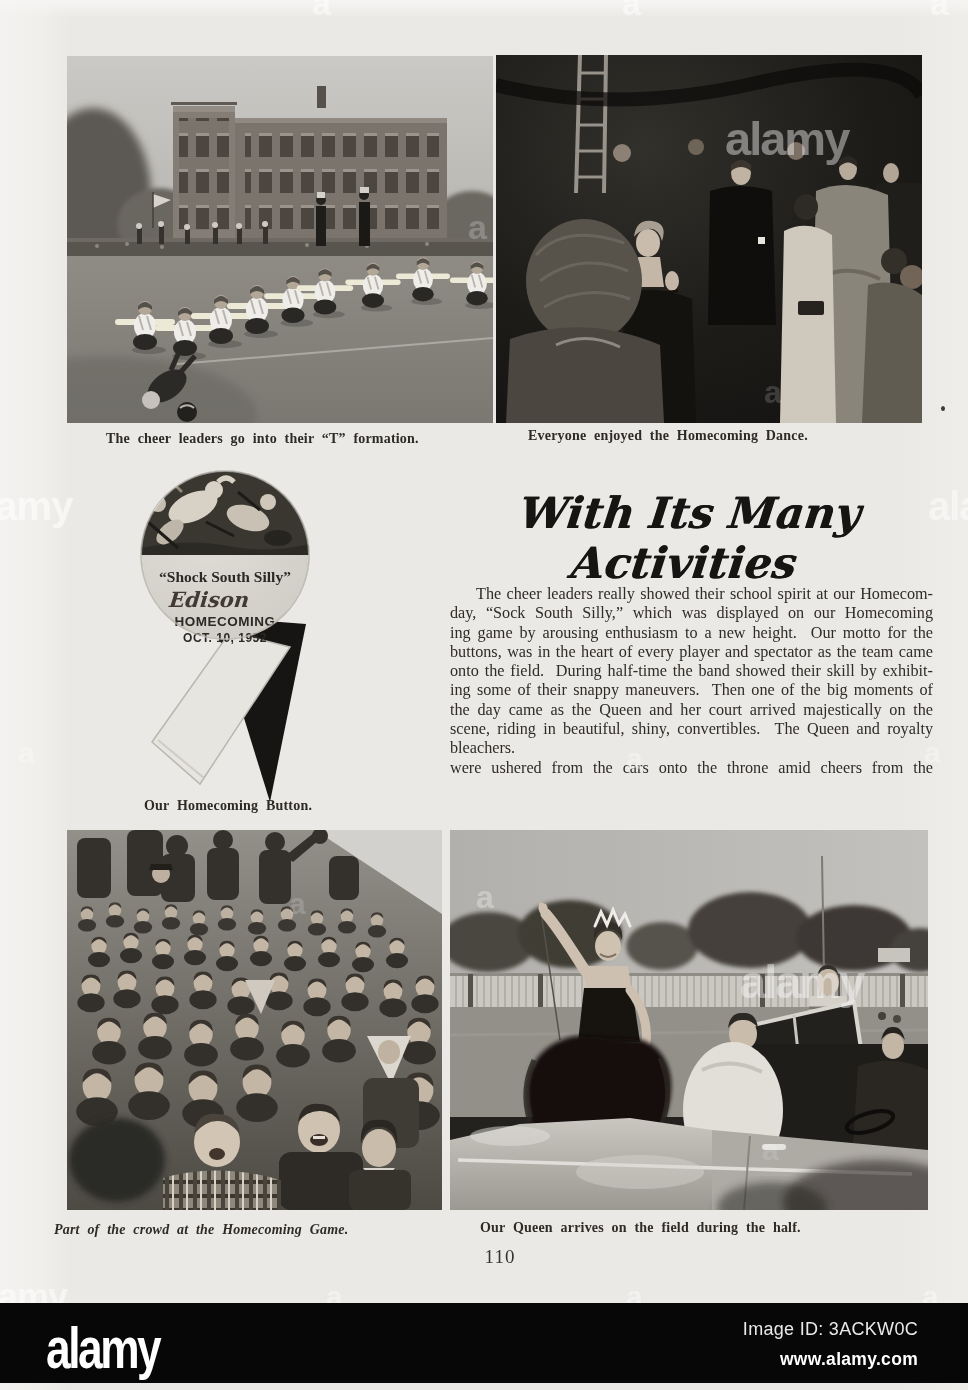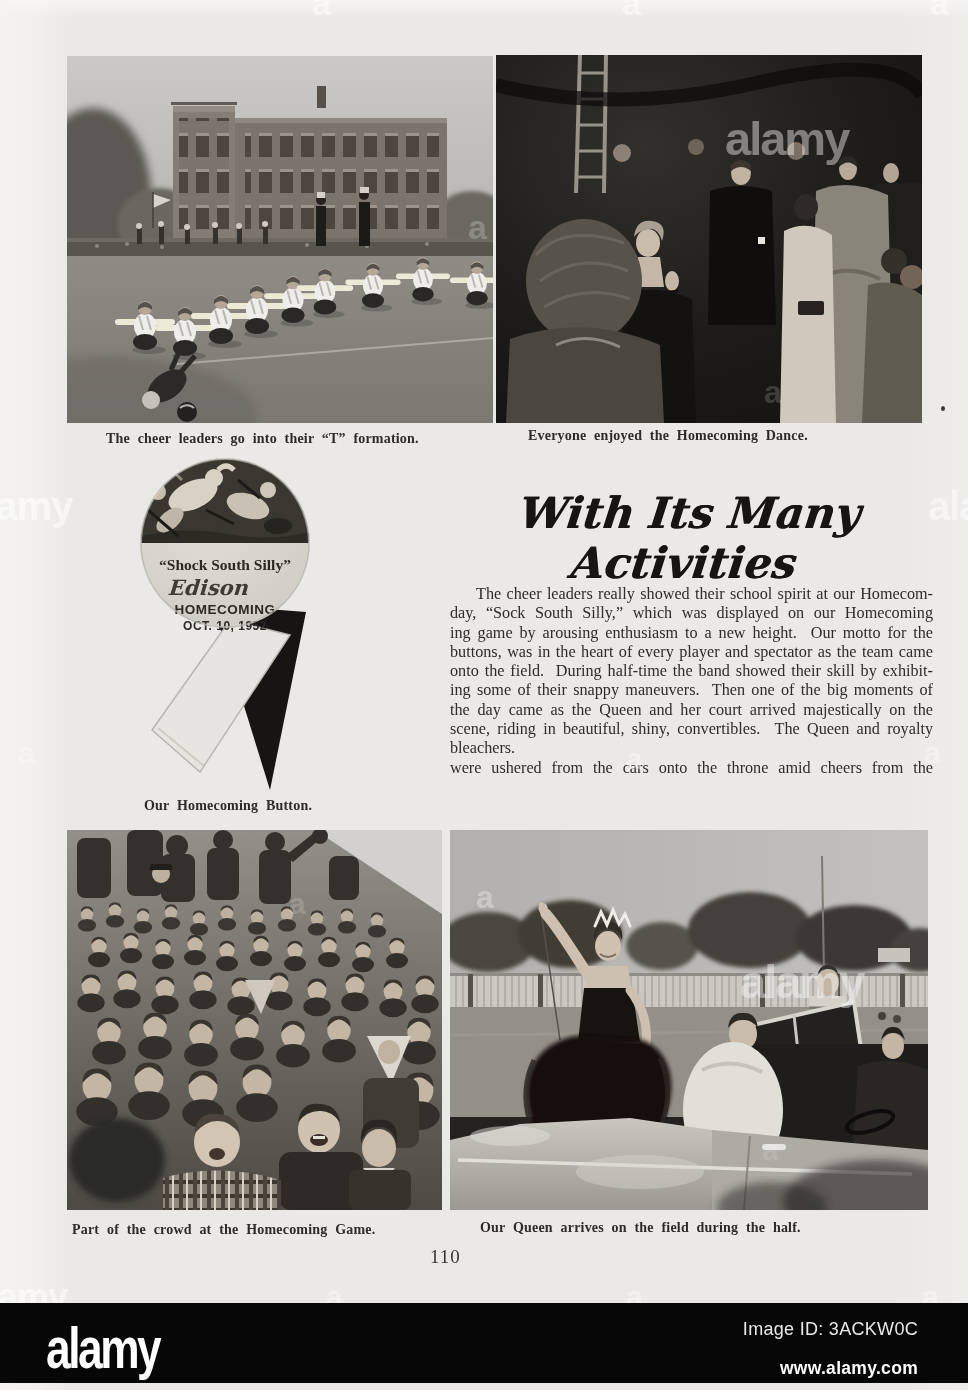"“Shock South Silly”" .buttonwrap { top: 440px -> 452px }
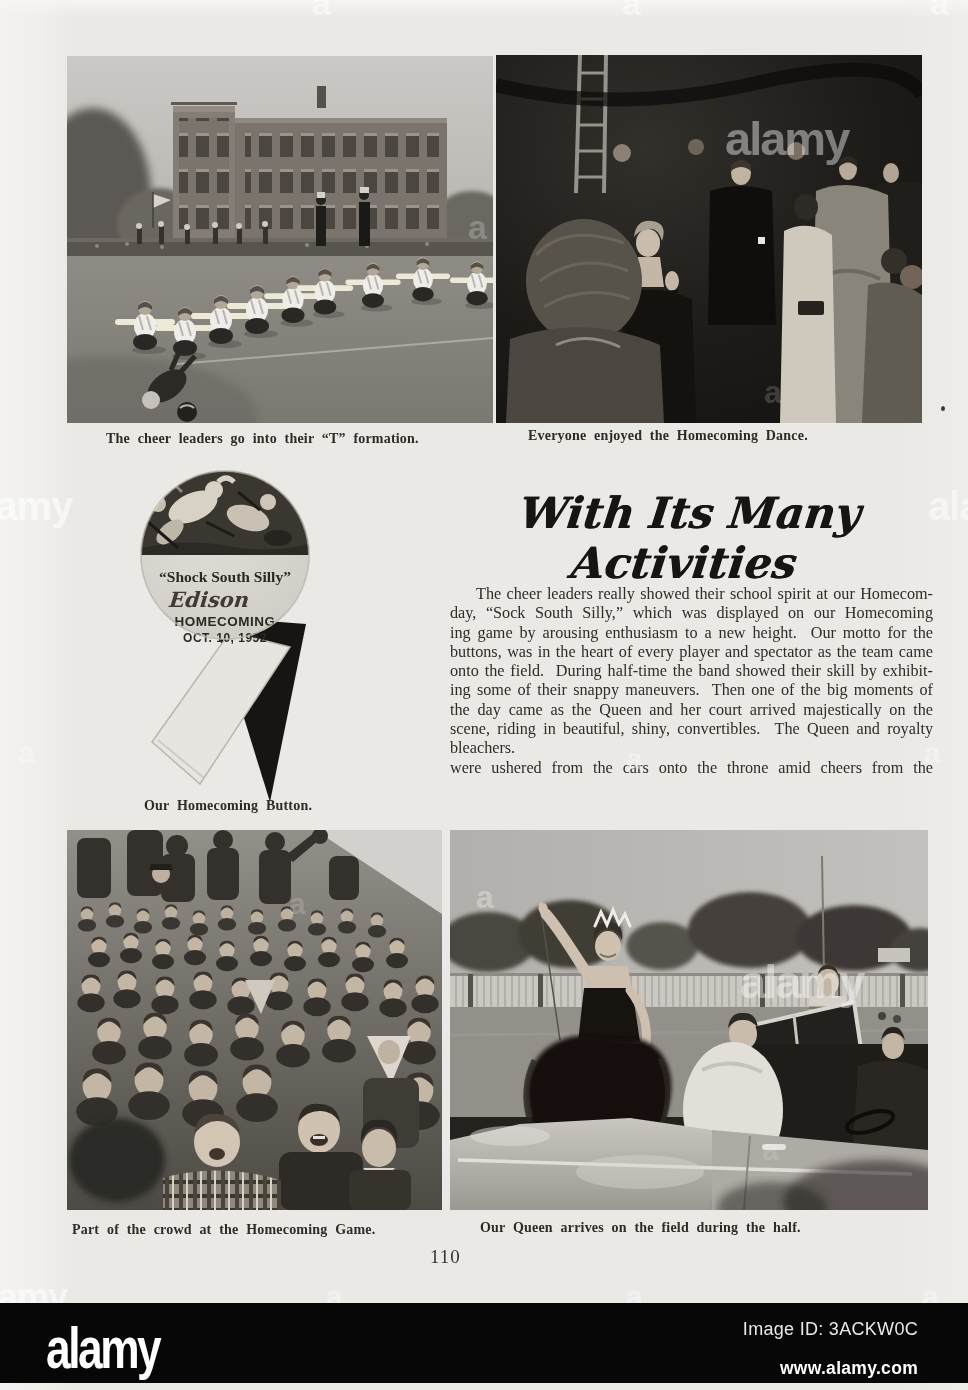"Part of the crowd at" div.caption { font-style: none -> italic; left: 72px -> 54px }
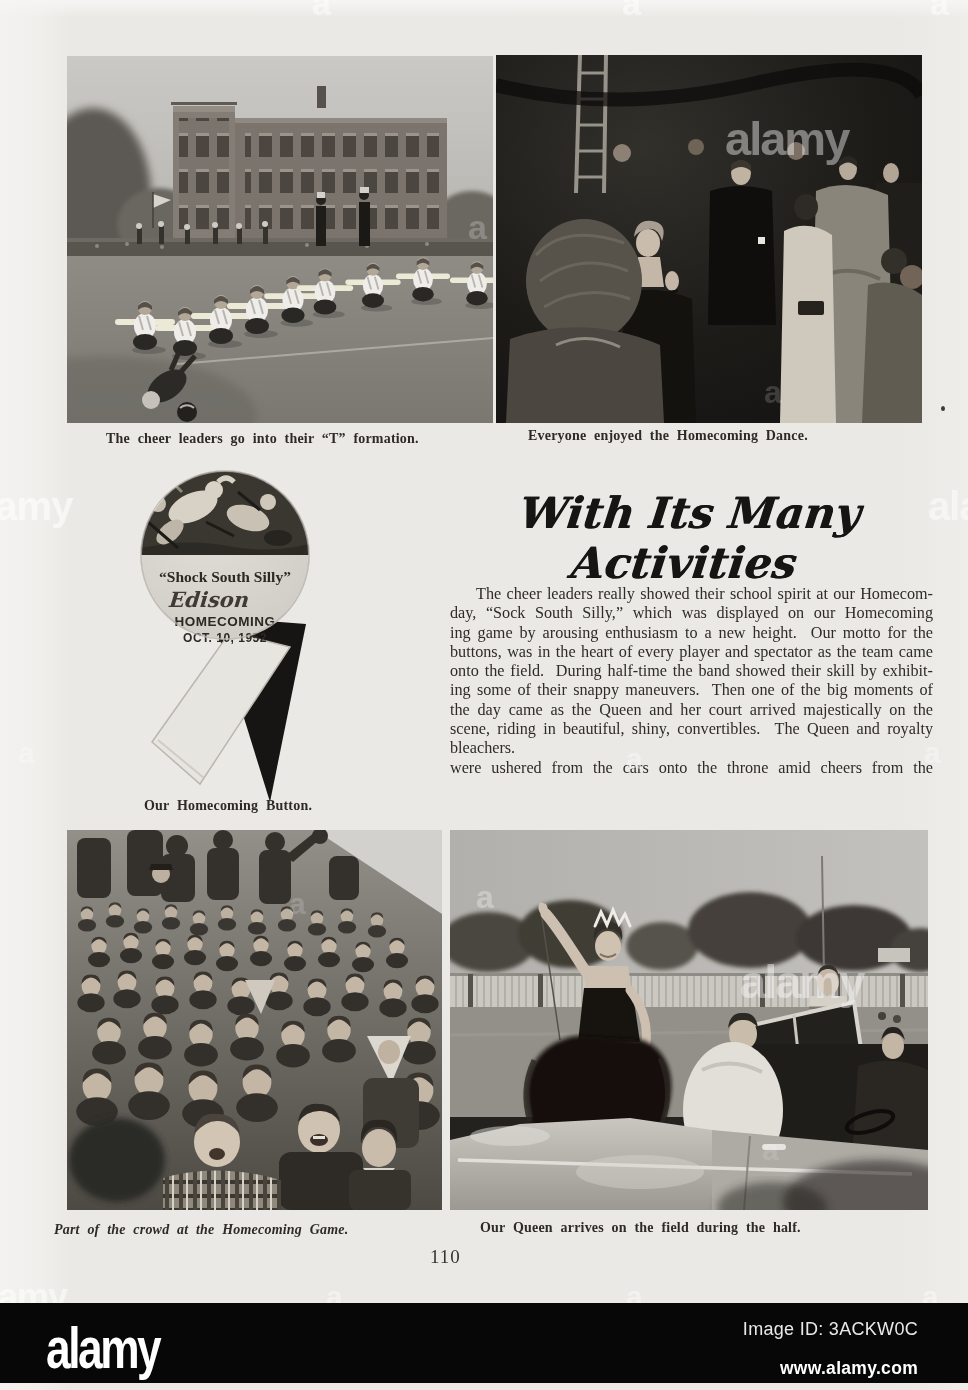"110" .pagenum { text-align: left -> center }
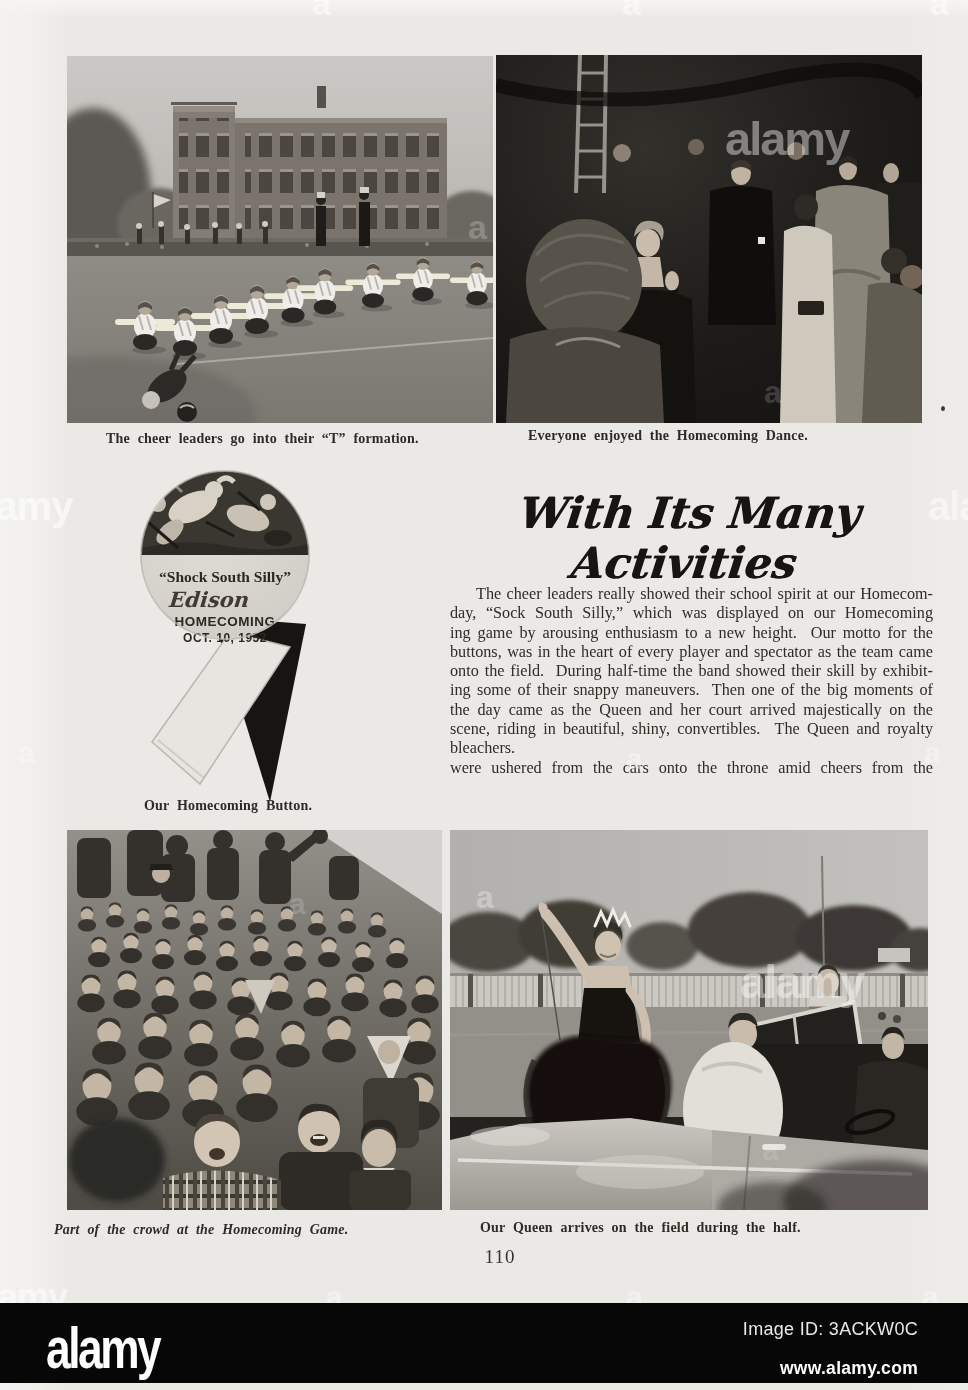"www.alamy.com" .barurl { margin-top: 18px -> 9px }
